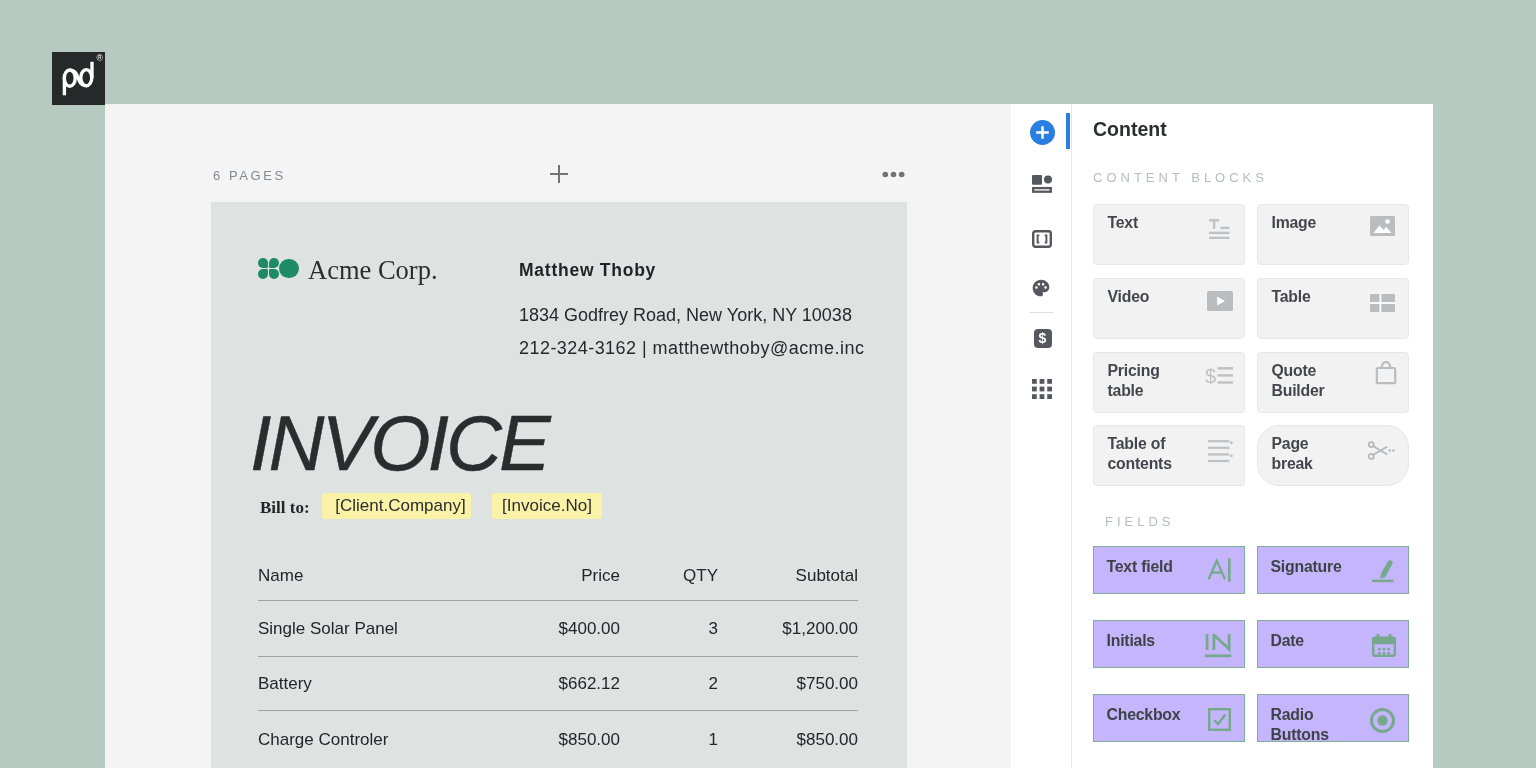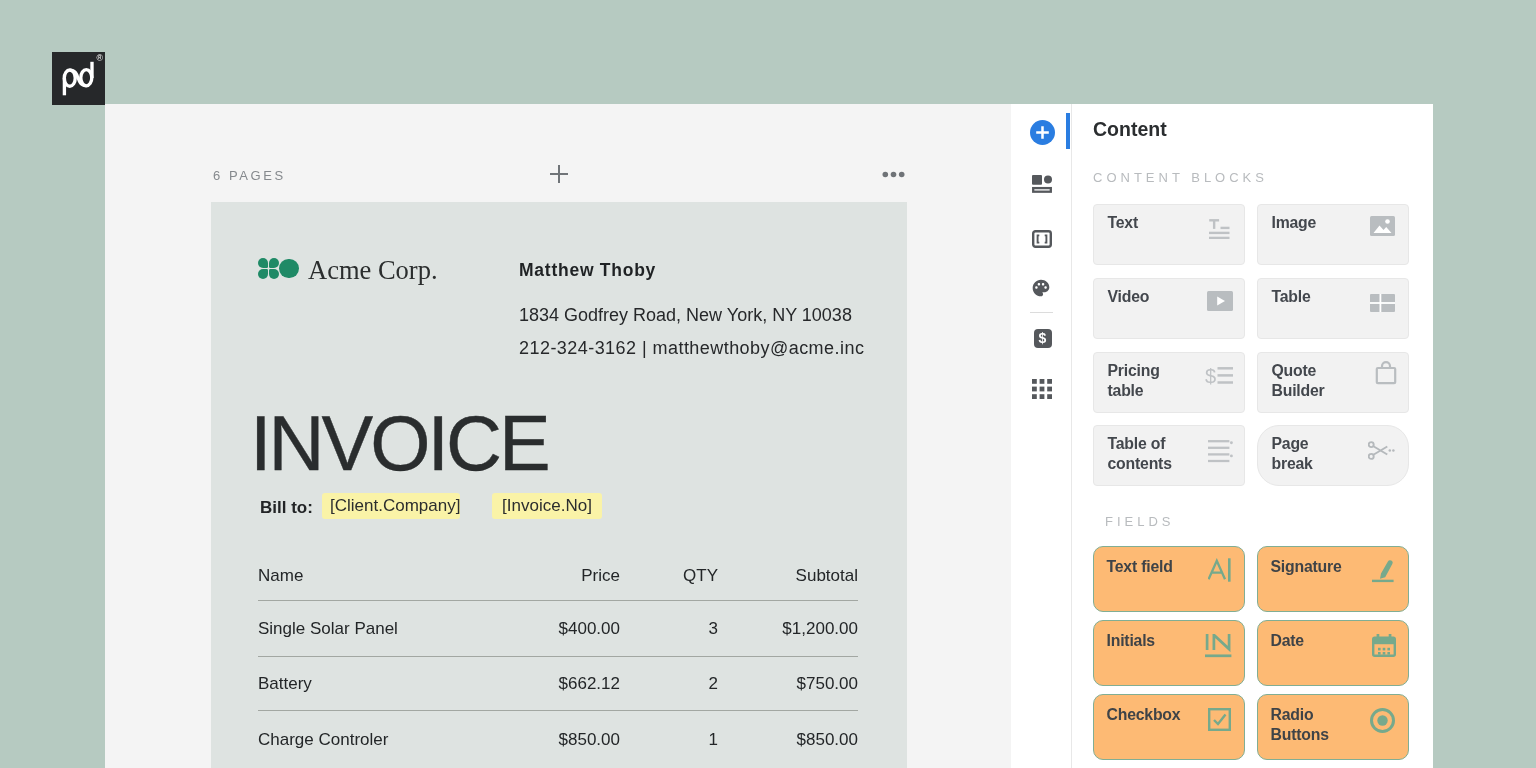"INVOICE" #invoice { font-style: none -> italic }
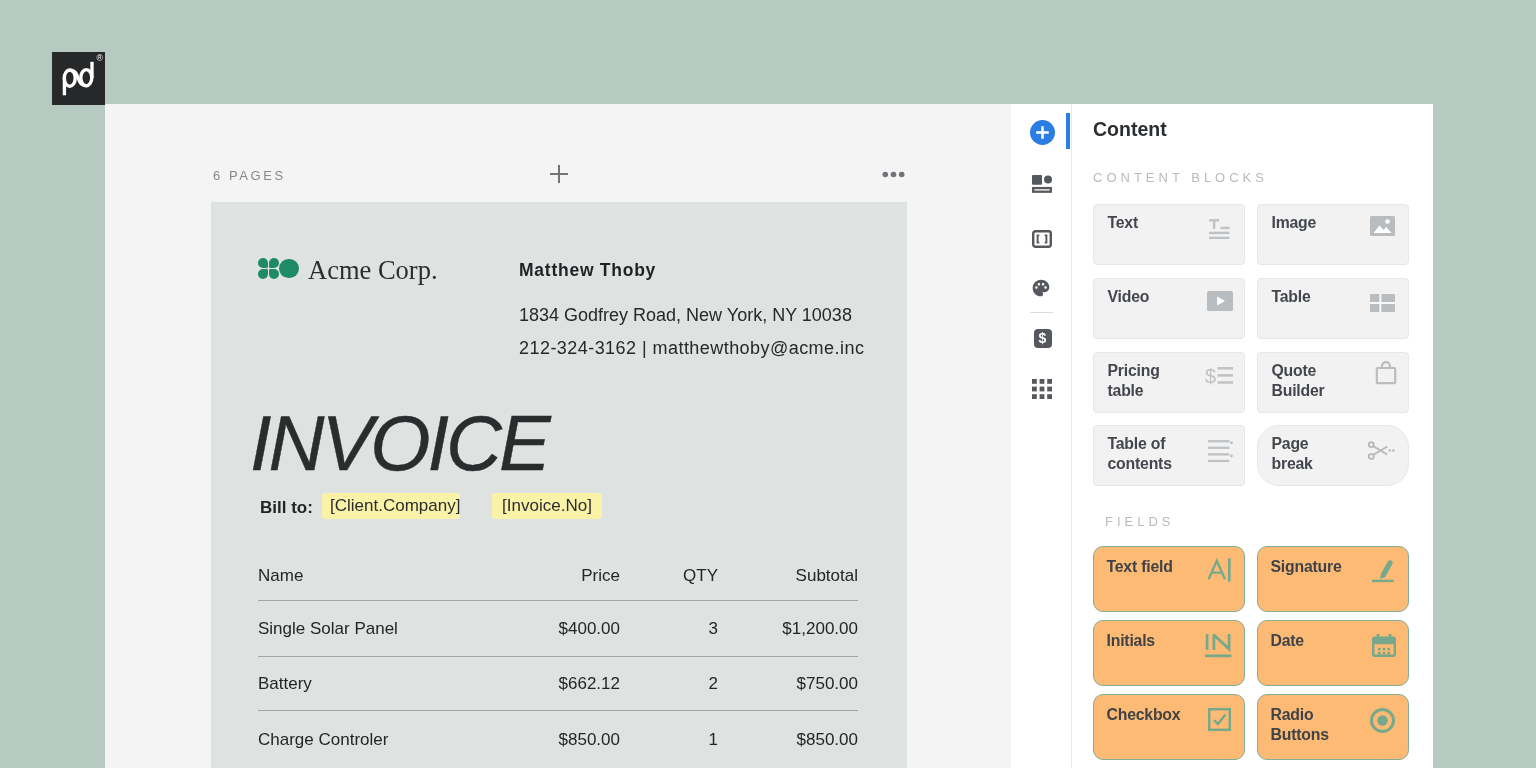"Bill to:" #billto { font-family: none -> Liberation Serif, serif }
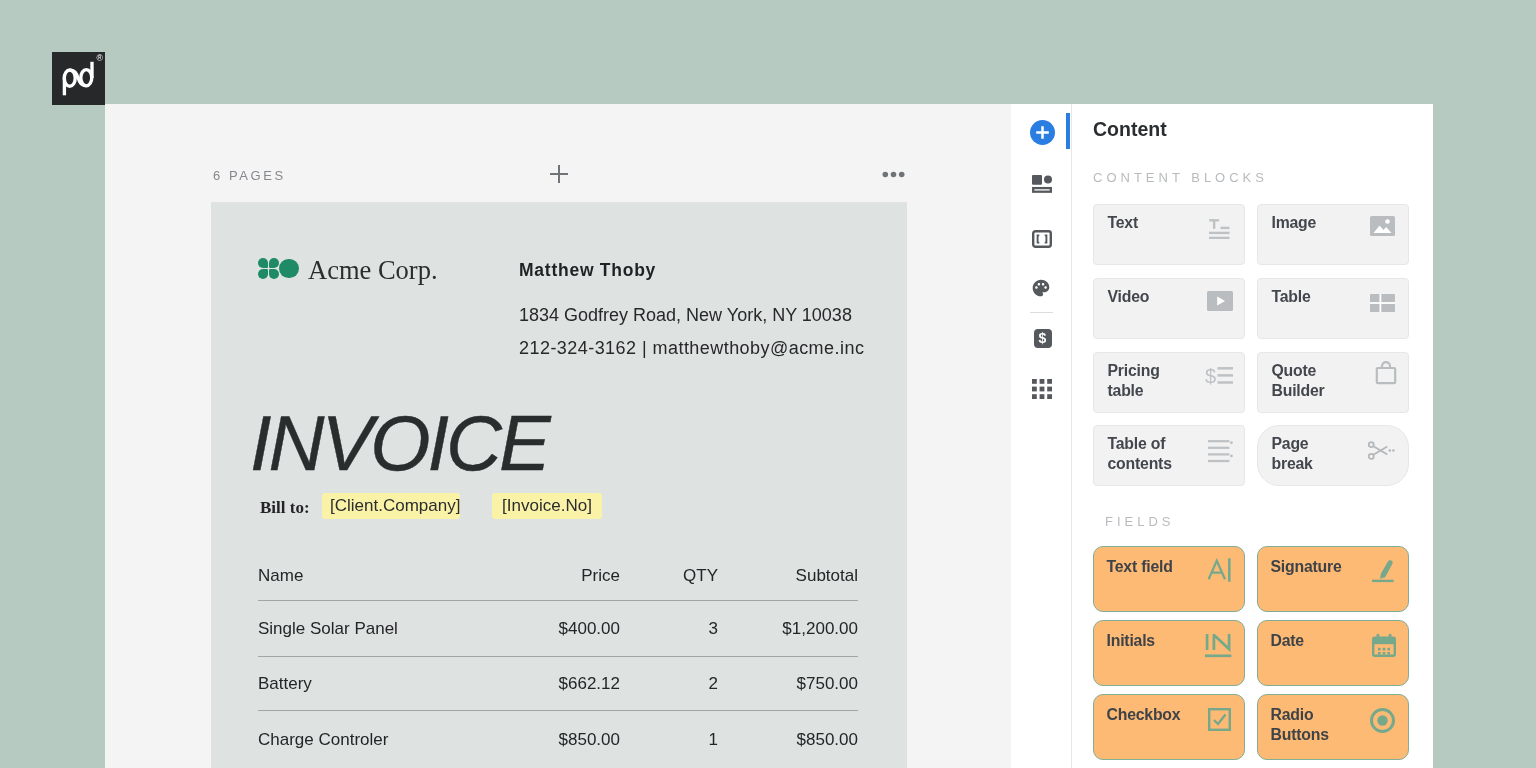"[Client.Company]" #tok1 { width: 138px -> 149px }
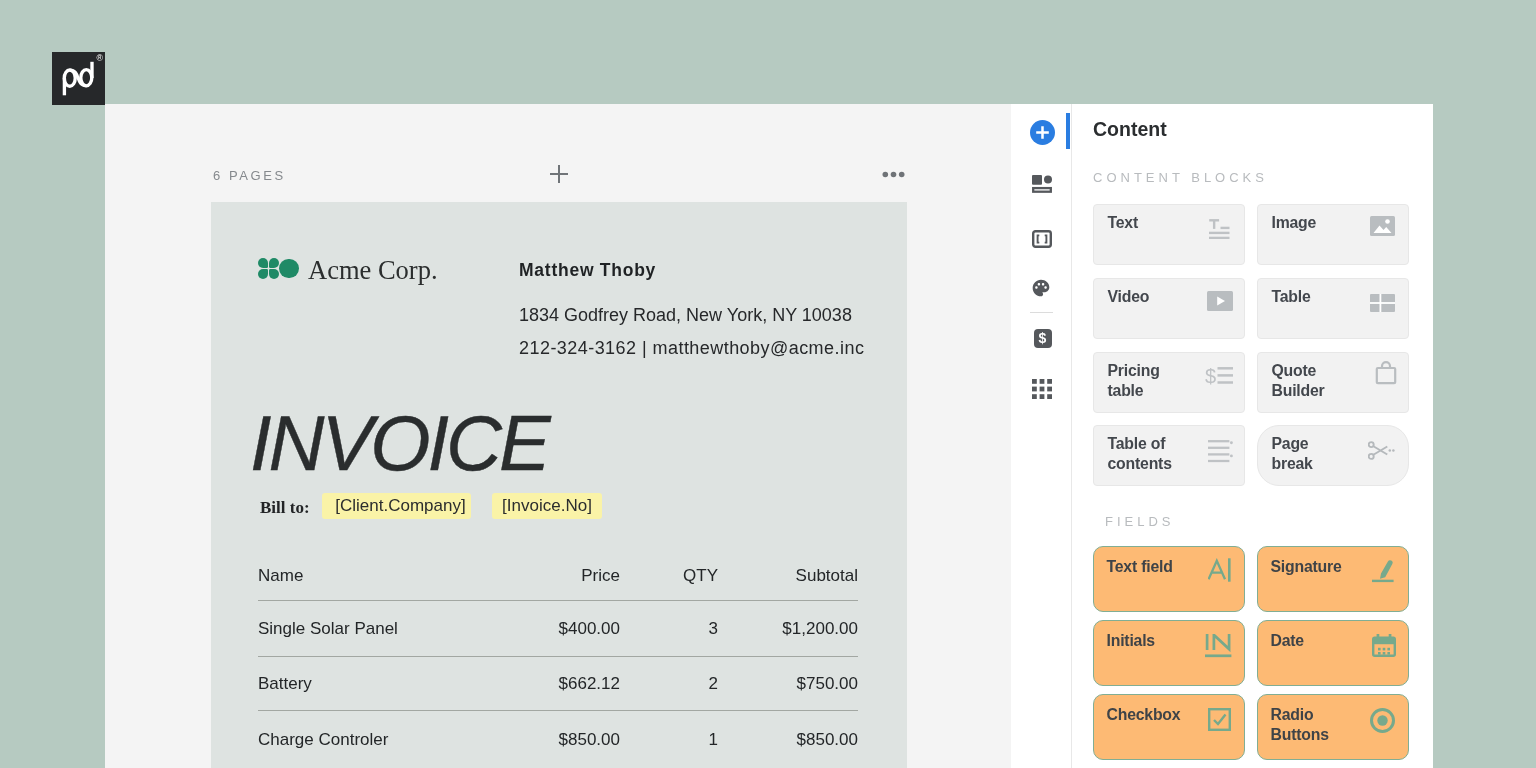"Text field" .gcard { background: #fdba74 -> #c4b5fd; border-radius: 10px -> 0; height: 66px -> 48px }
